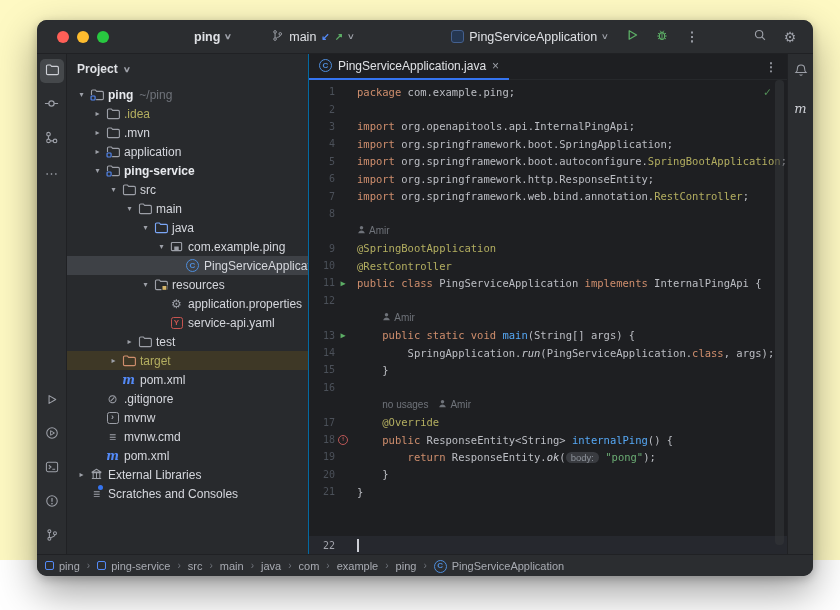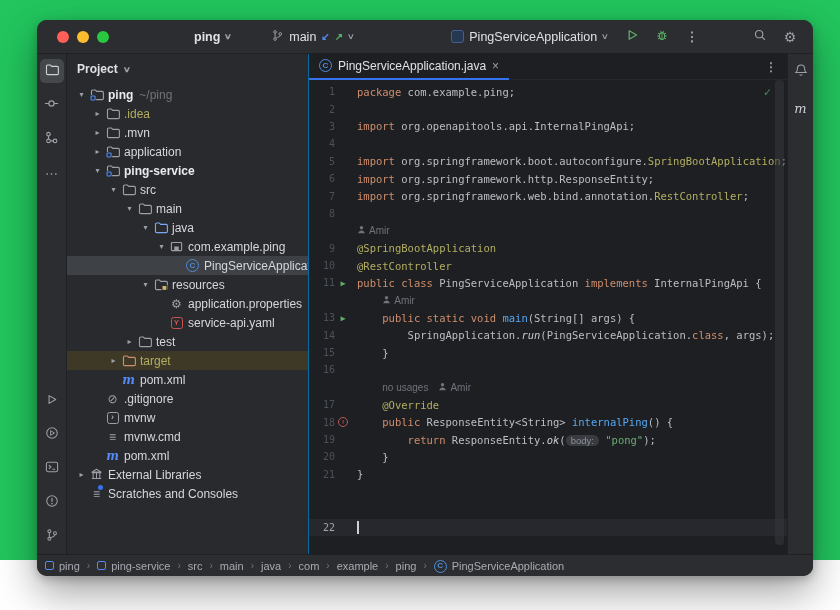"ping" .page { background: #22c55e -> #fef9c3 }
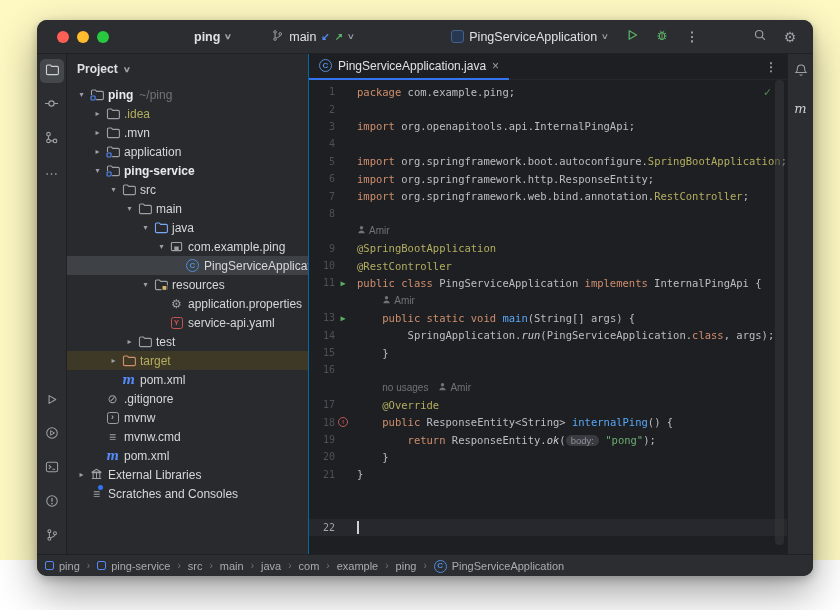"import org.springframework.boot.SpringApplication;" span.ctext { html: none -> <span><span>import</span><span> org.springframework.boot.SpringApplication;</span></span> }
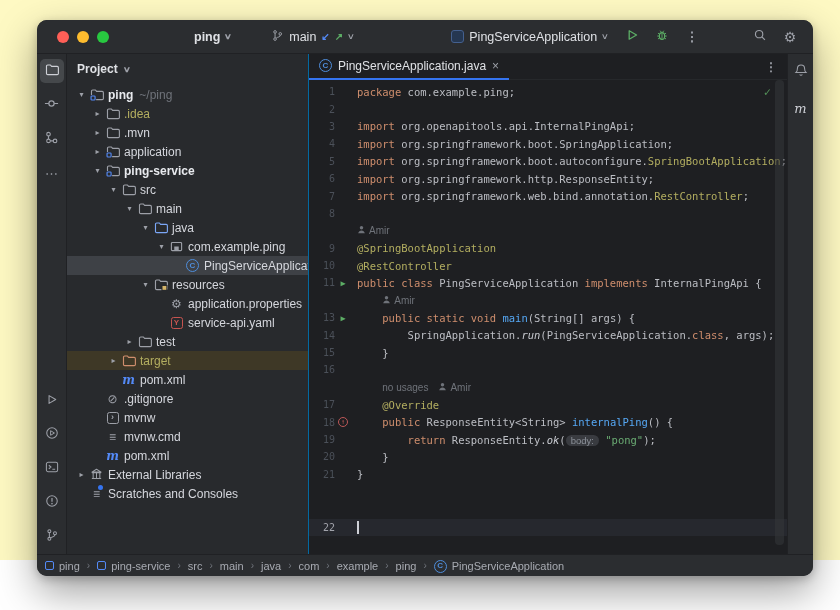"12" div.code-row { html: none -> <div><span><span>12</span><span></span></span><span></span></div> }
